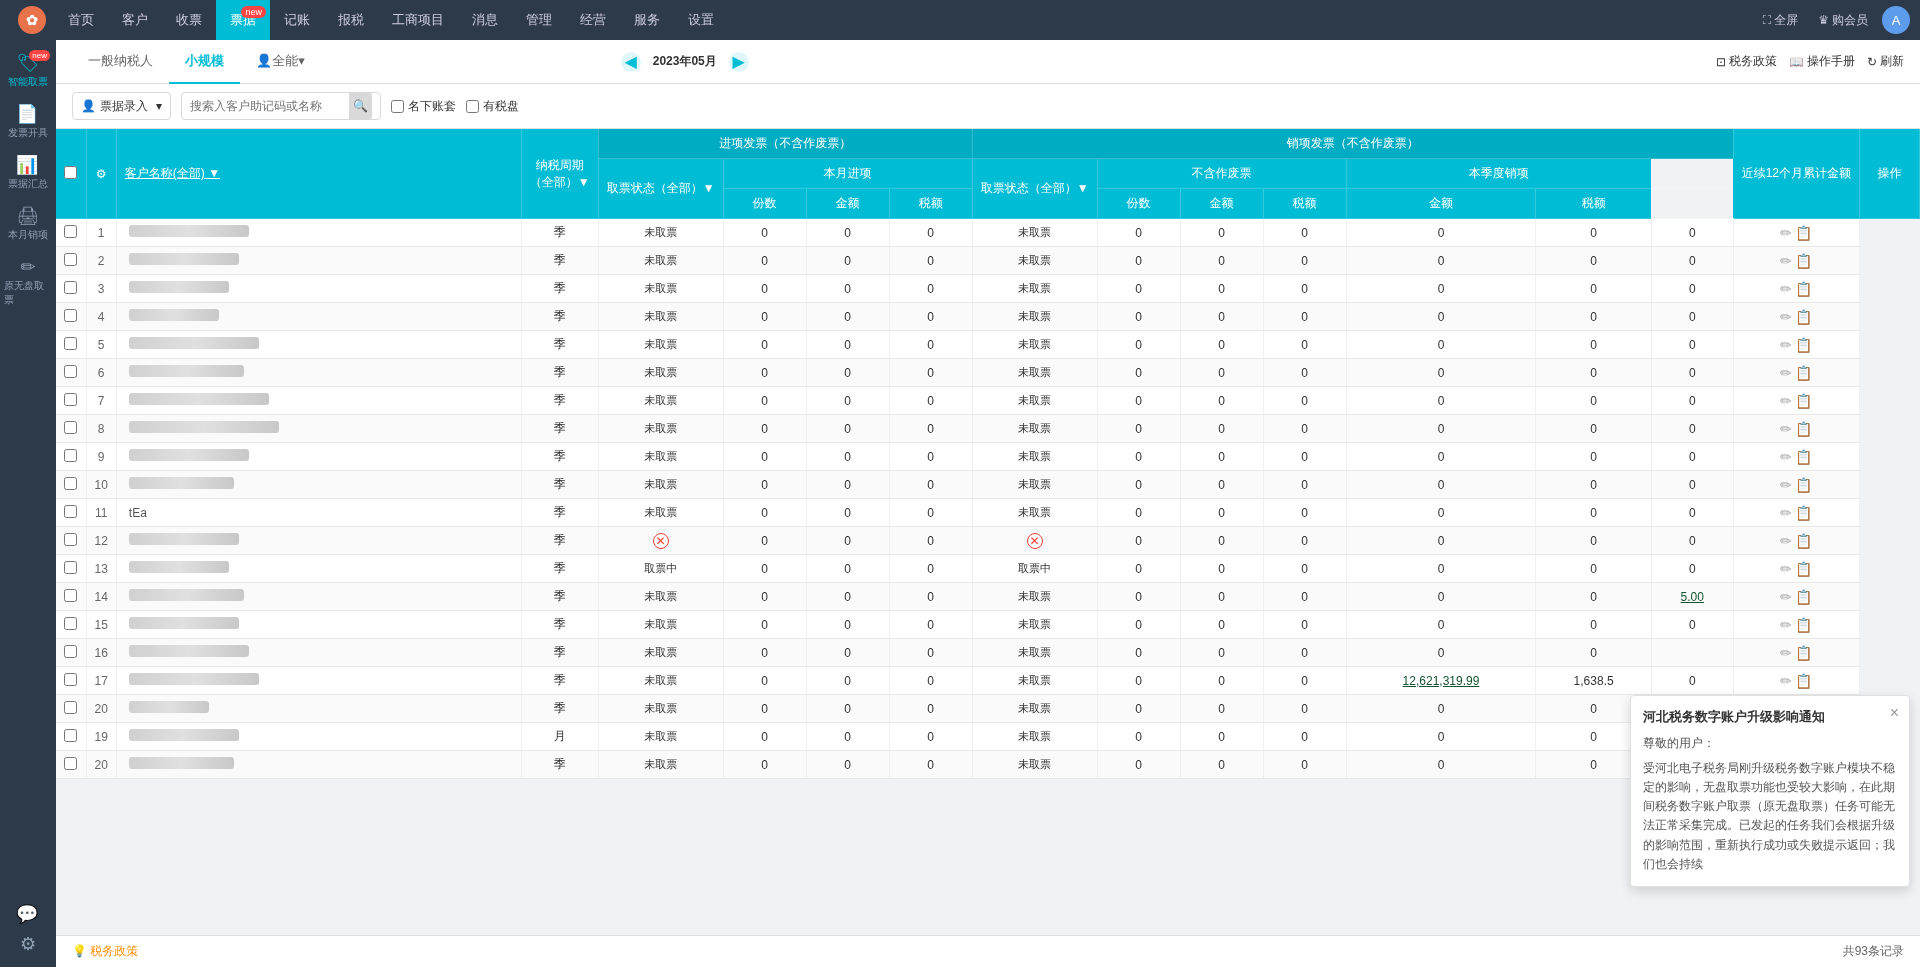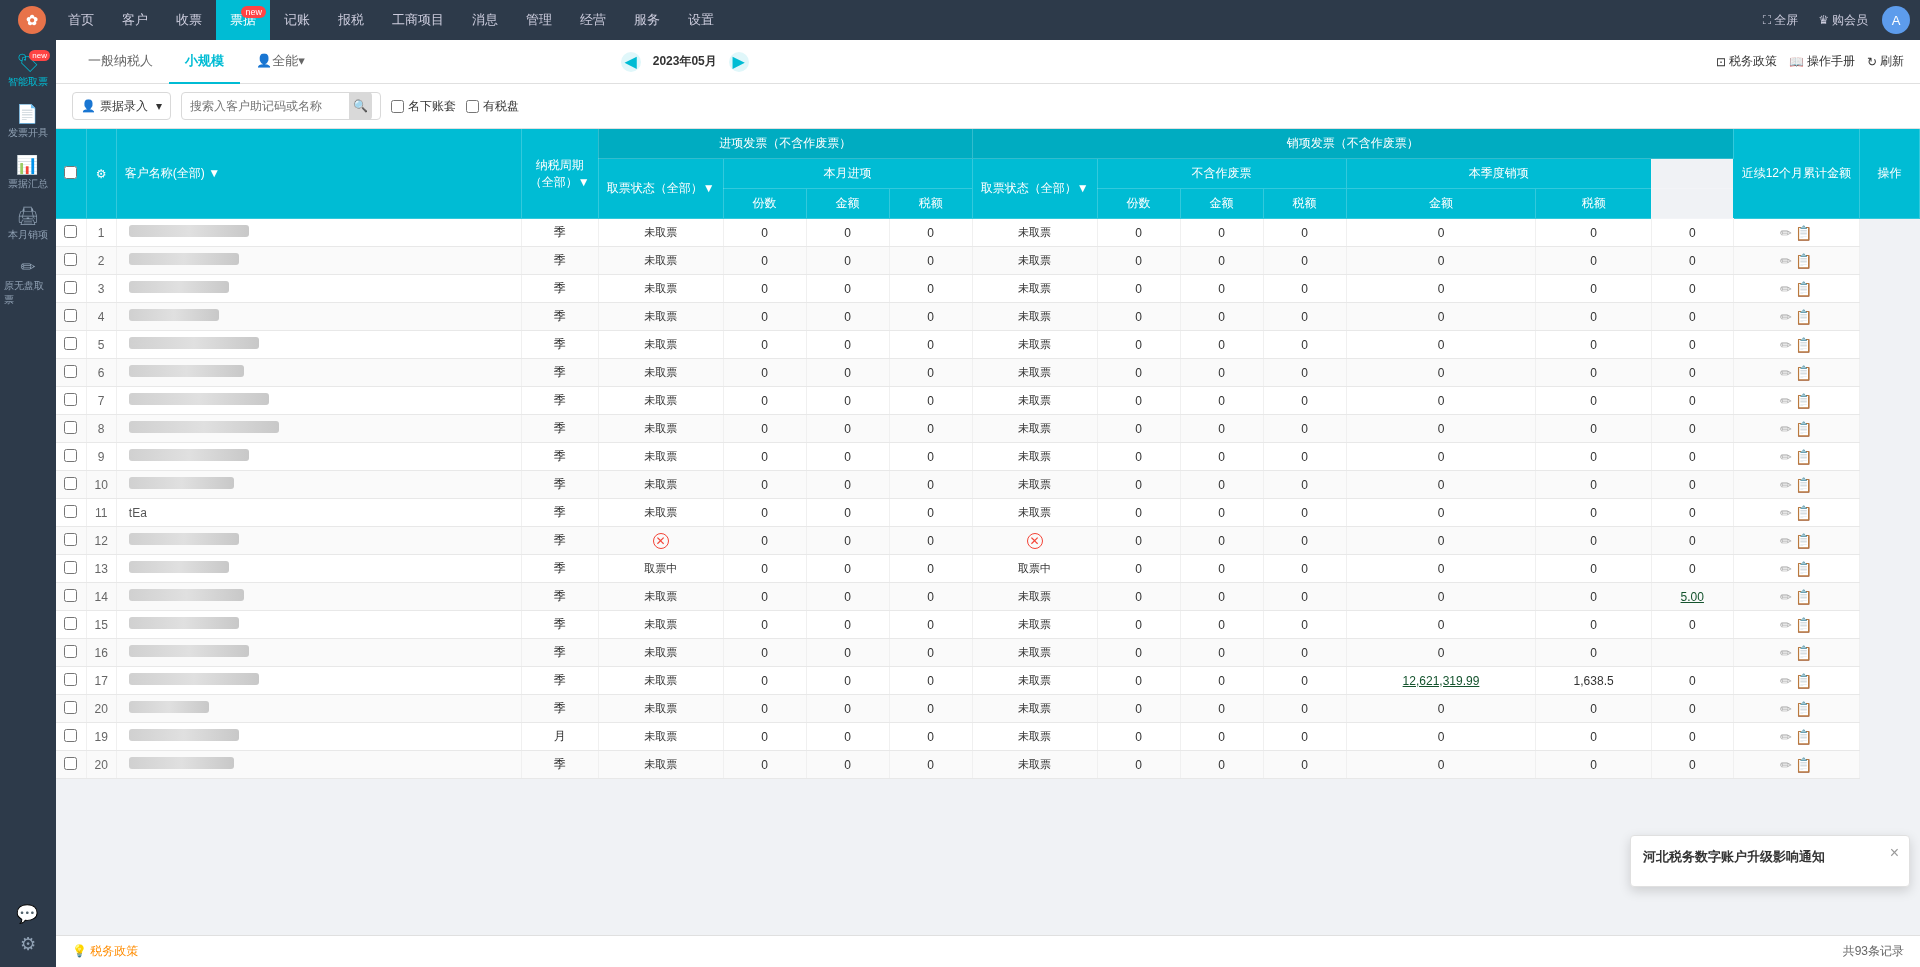"客户名称(全部) ▼" th { text-decoration: none -> underline }
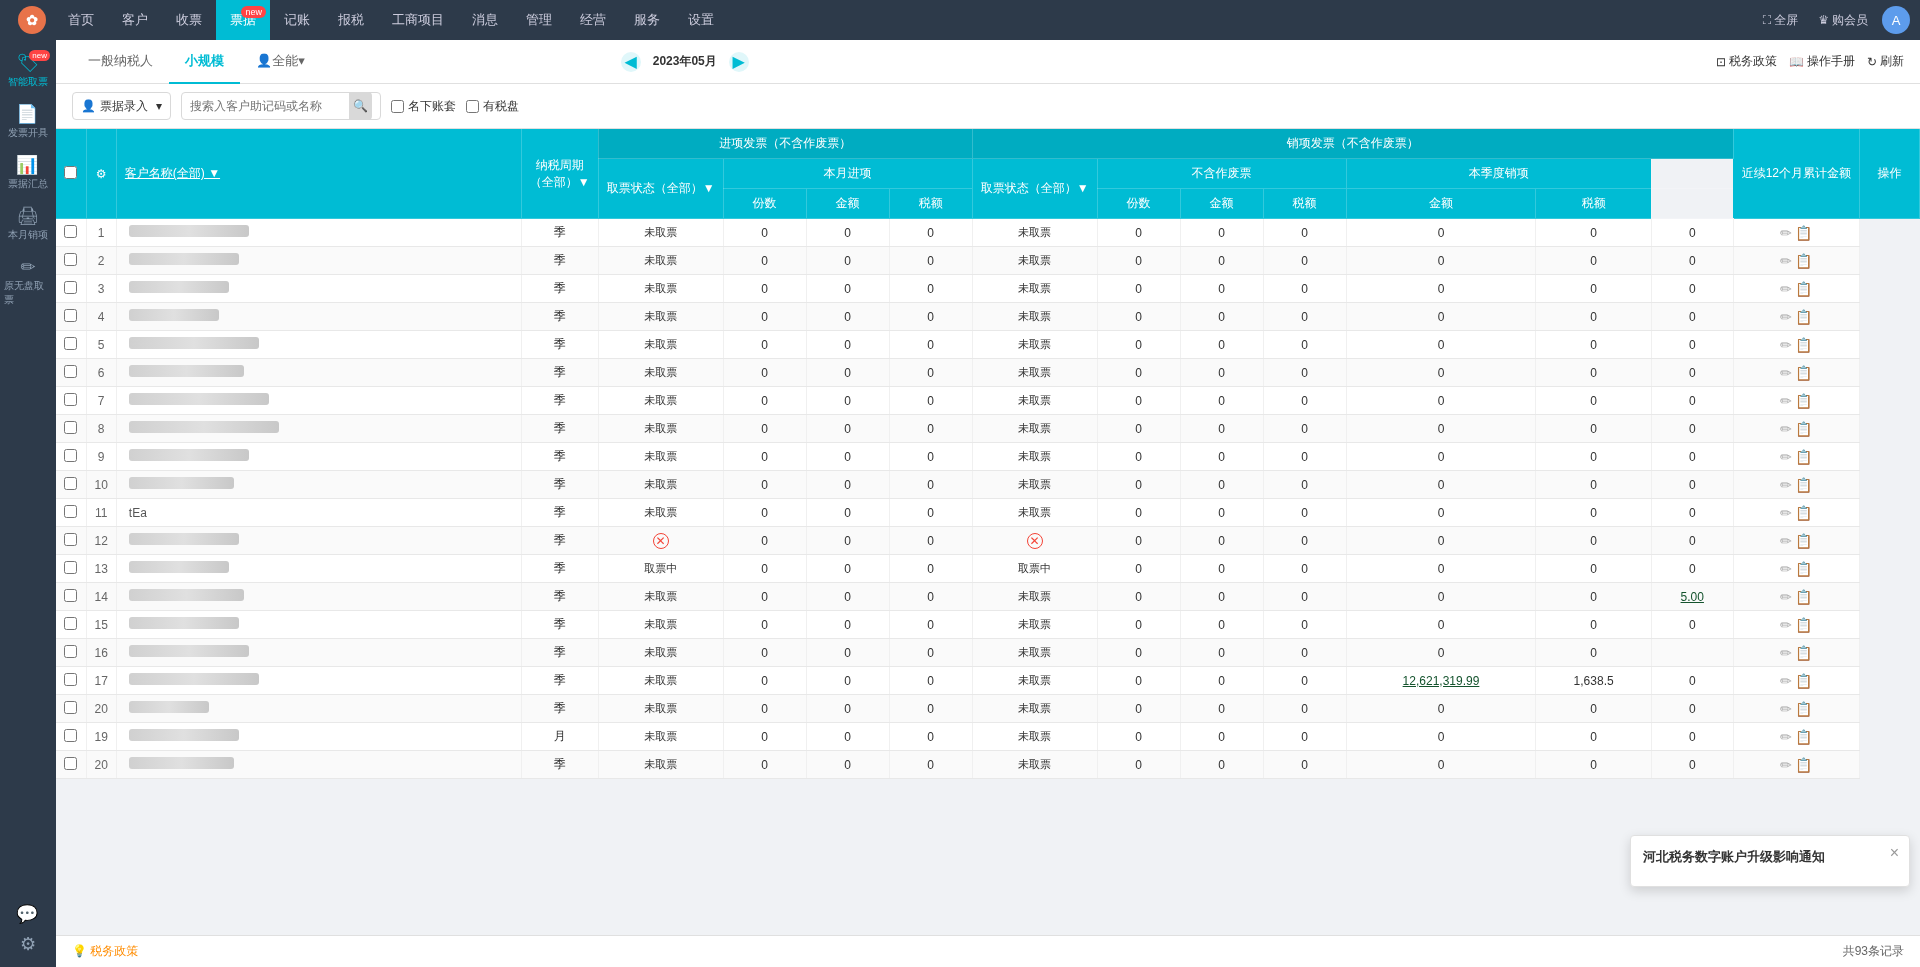"尊敬的用户：" div.notif-body { html: none -> <div> <div>尊敬的用户：</div> <div>受河北电子税务局刚升级税务数字账户模块不稳定的影响，无盘取票功能也受较大影响，在此期间税务数字账户取票（原无盘取票）任务可能无法正常采集完成。已发起的任务我们会根据升级的影响范围，重新执行成功或失败提示返回；我们也会持续</div> </div> }
